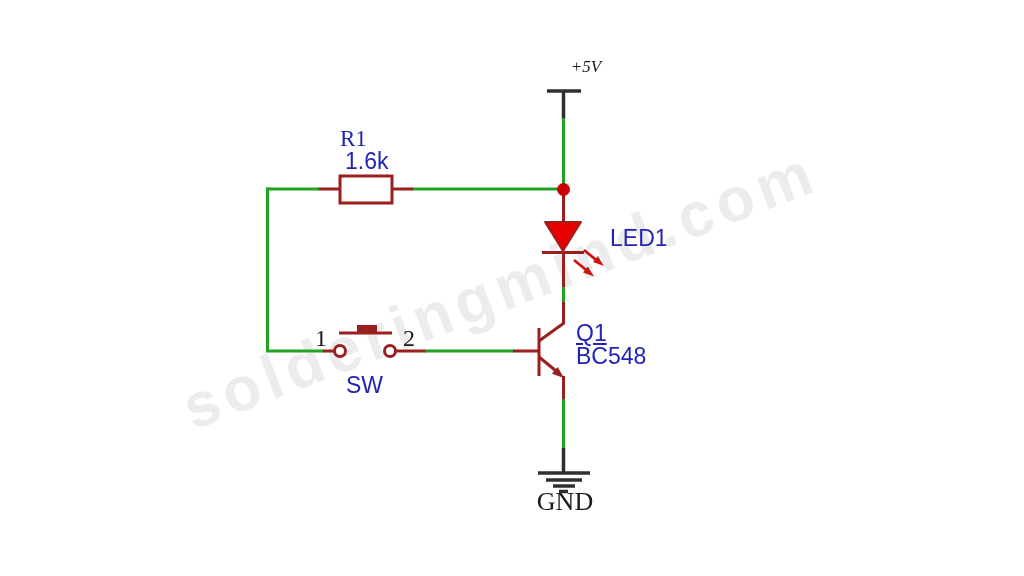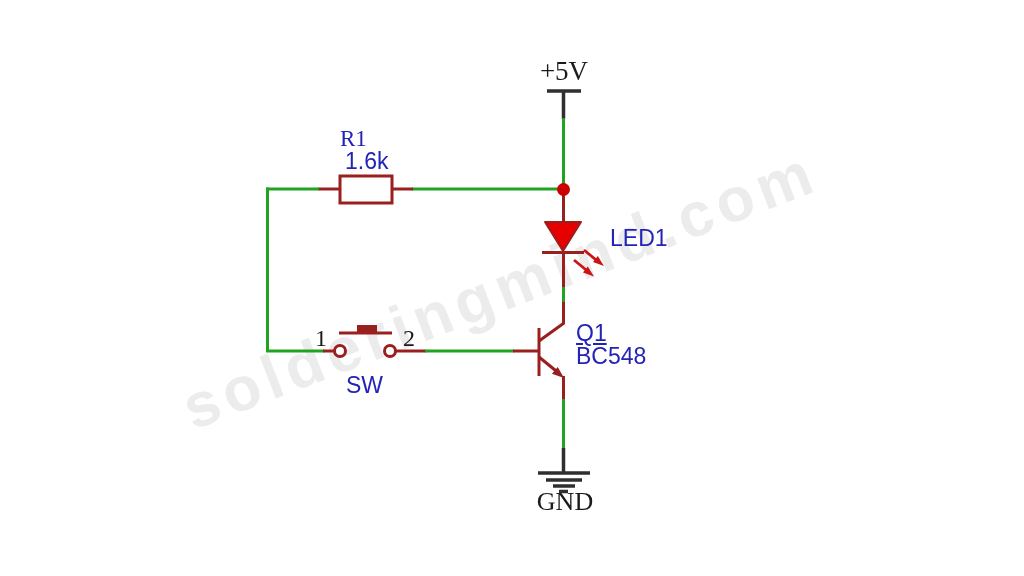"+5V" div.slbl { font-size: 27px -> 17px; font-style: none -> italic; left: 514px -> 536px }
